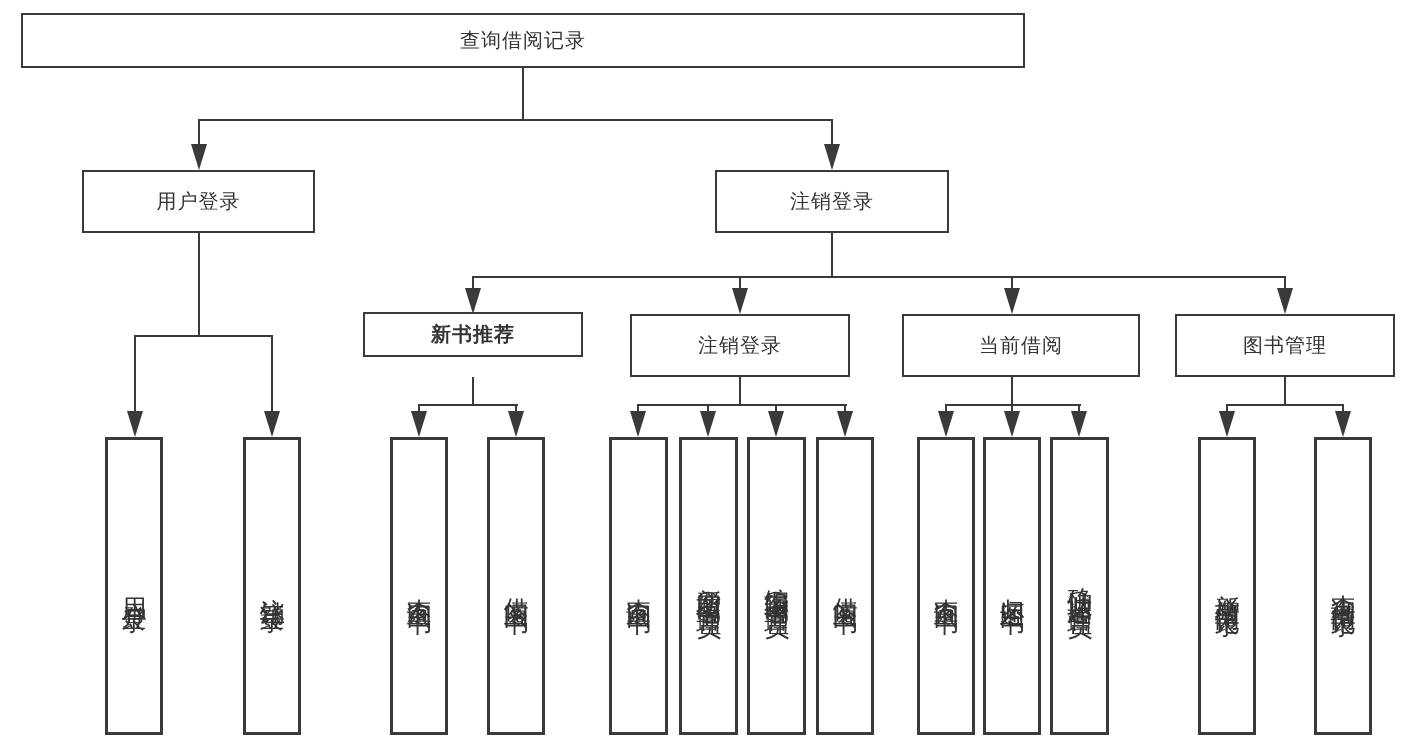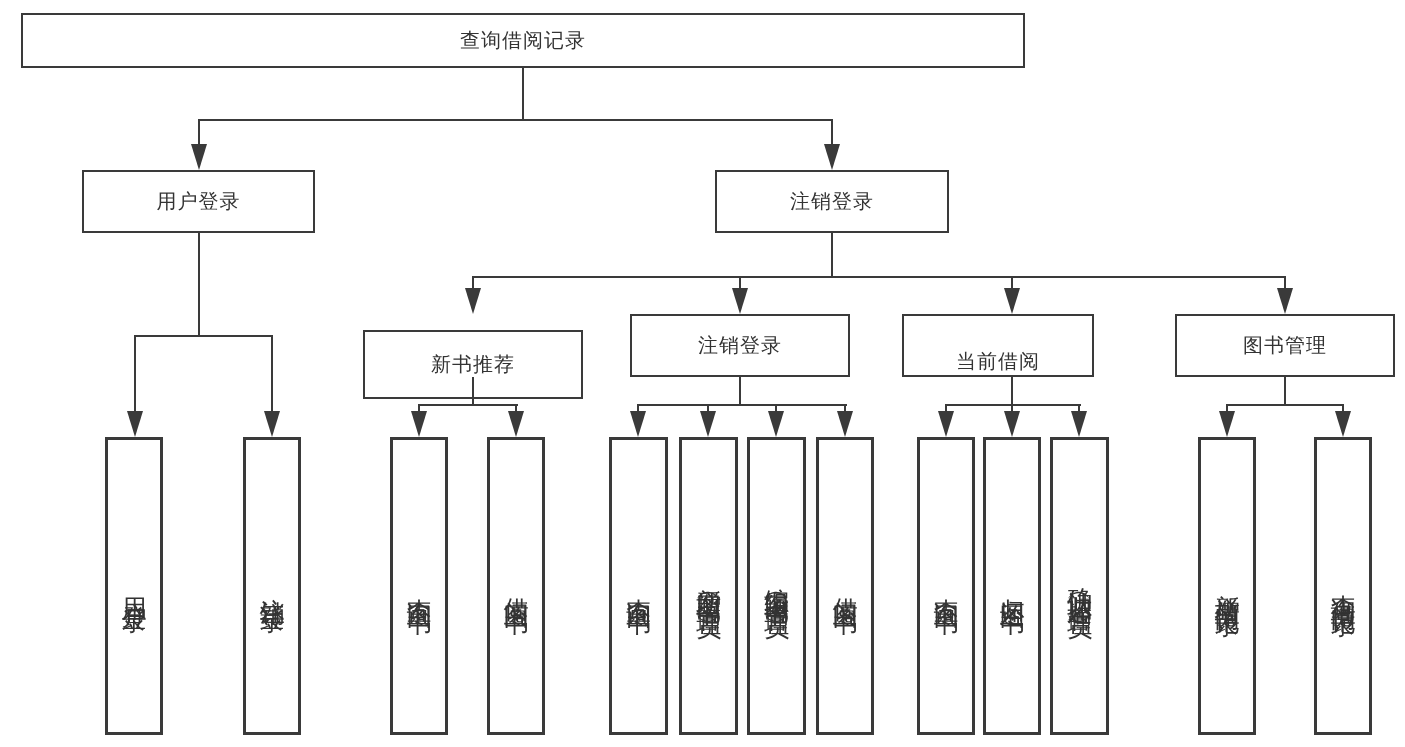"新书推荐" div.box { font-weight: none -> bold; height: 69px -> 45px; top: 330px -> 312px }
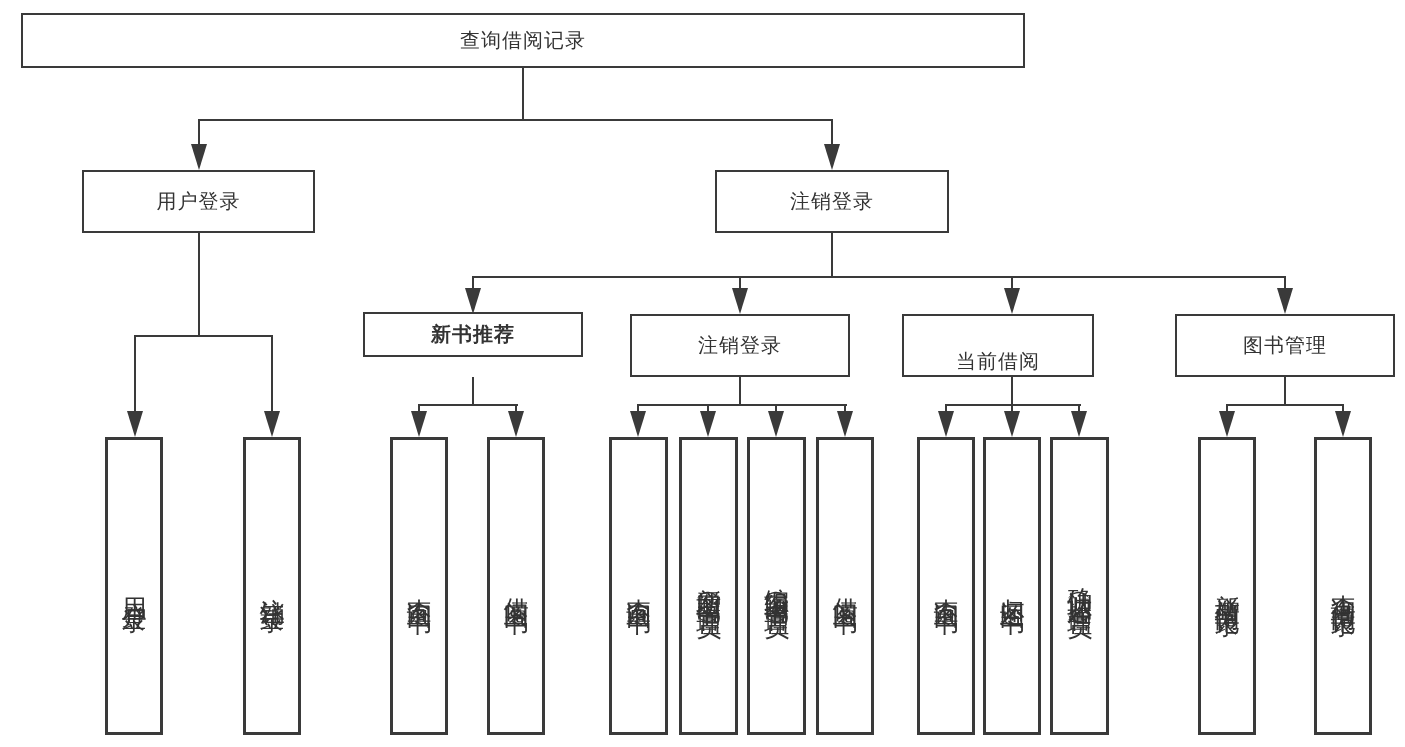"当前借阅" div.box { align-items: flex-end -> none; width: 192px -> 238px }
